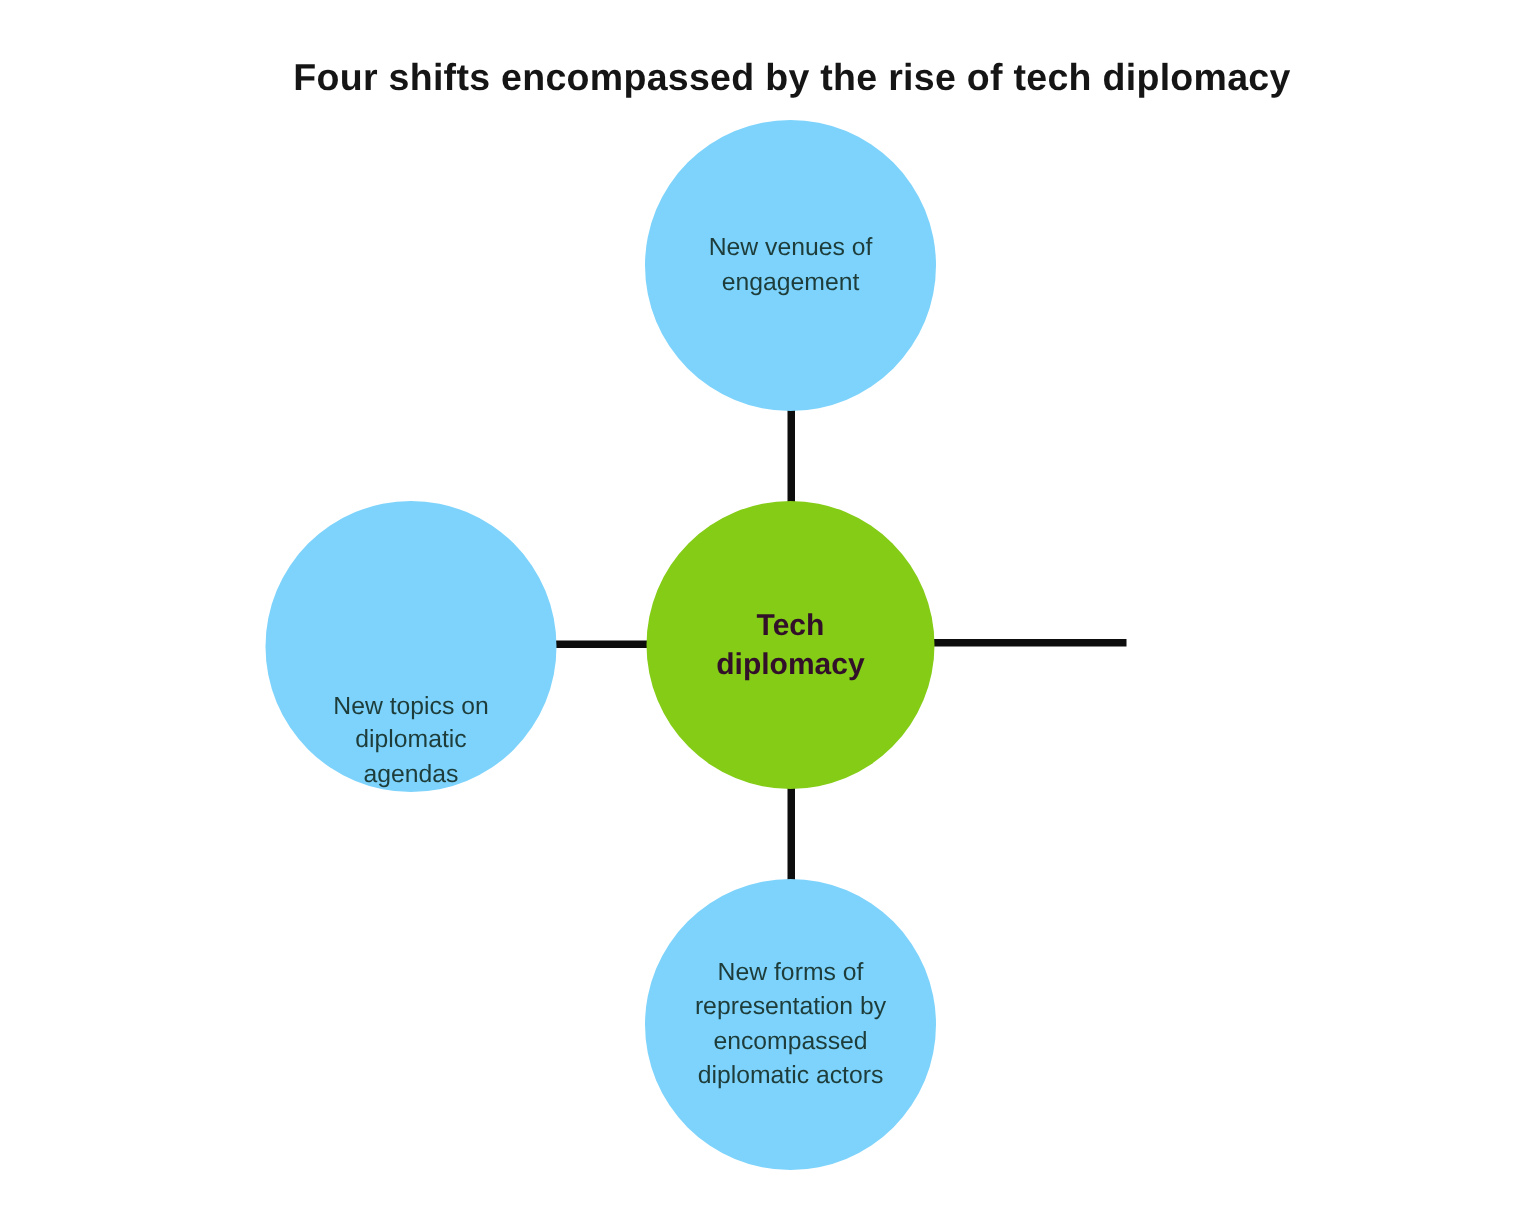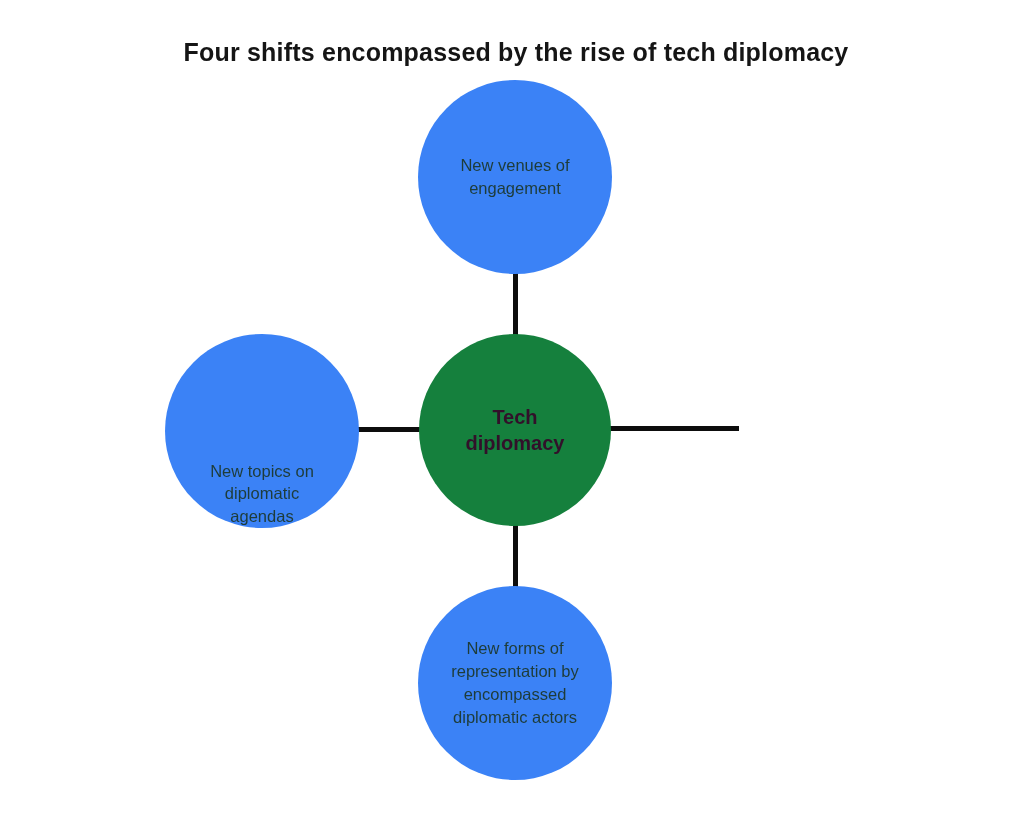"Four shifts encompassed by the" .canvas { left: 4px -> 16px }
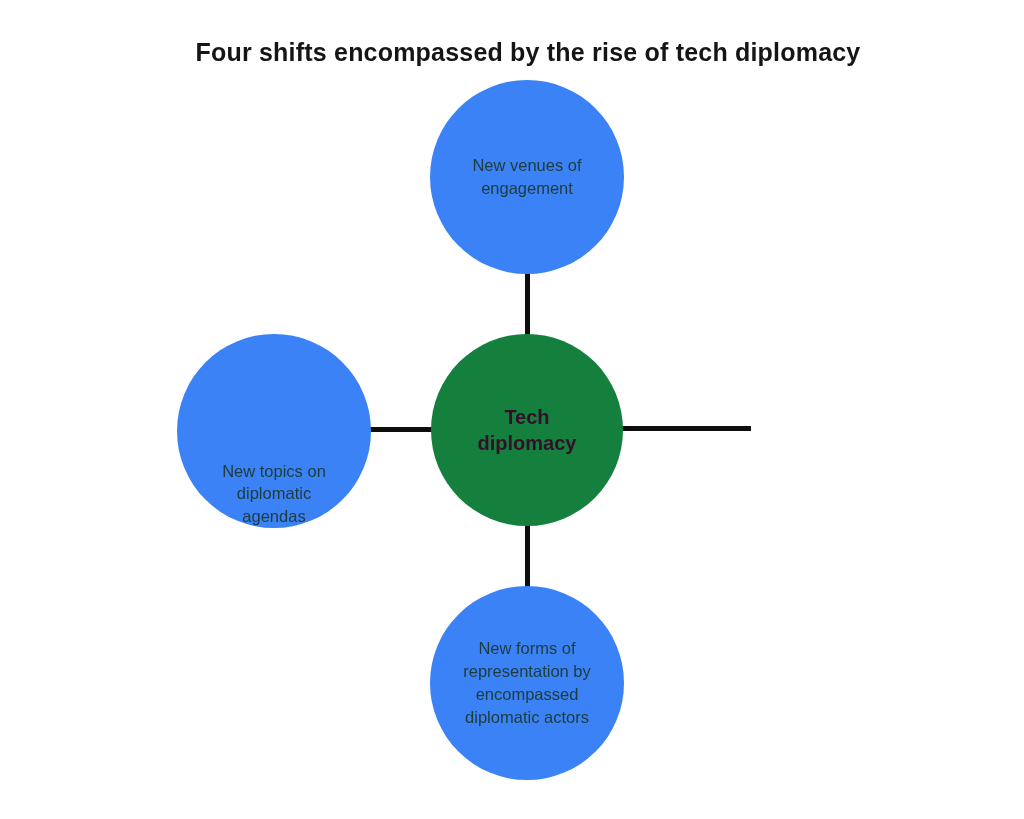"New venues of engagement" .circle-teal { background: #3b82f6 -> #7dd3fc }
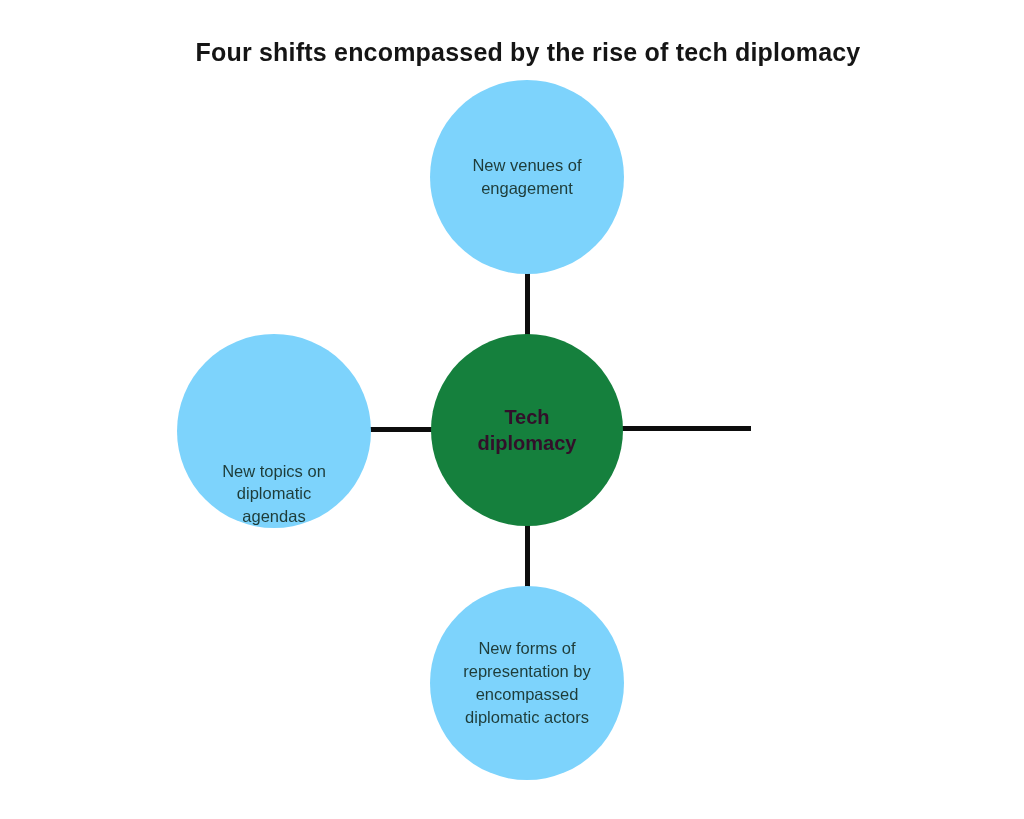"Tech diplomacy" .circle-pink { background: #15803d -> #84cc16 }
